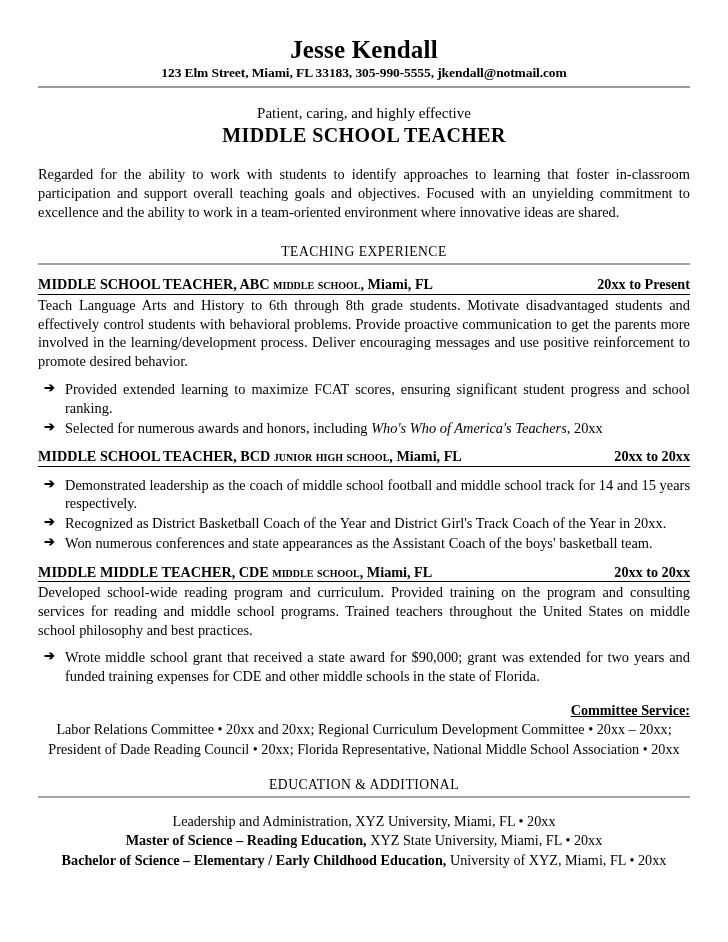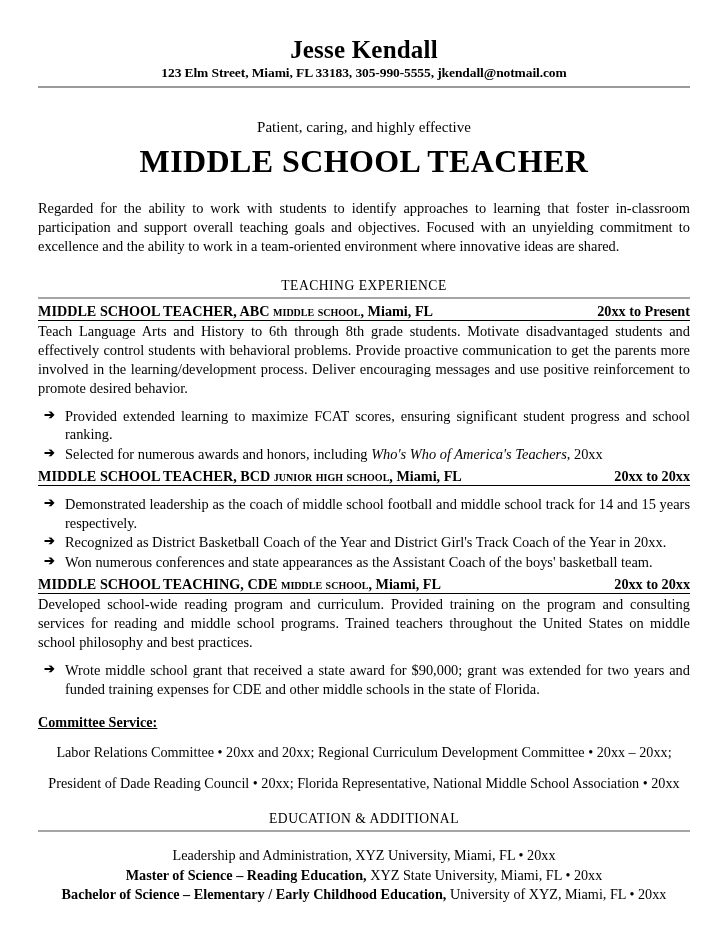"Patient, caring, and highly effective" .tagline { margin-top: 30px -> 16px }
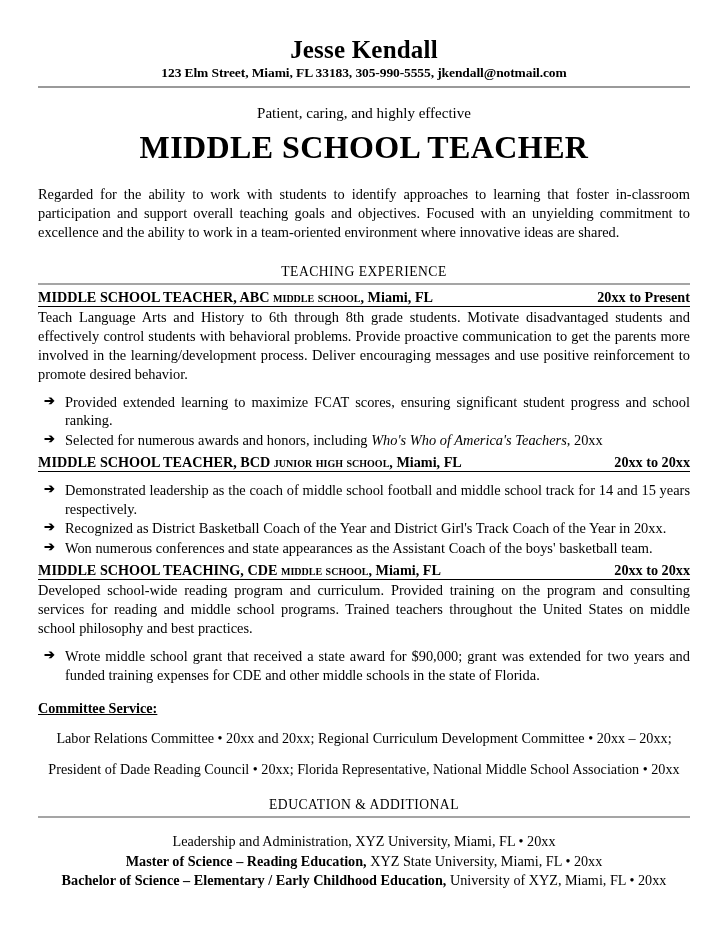"MIDDLE SCHOOL TEACHER" .headline { font-size: 32px -> 20px; margin-top: 5px -> none }
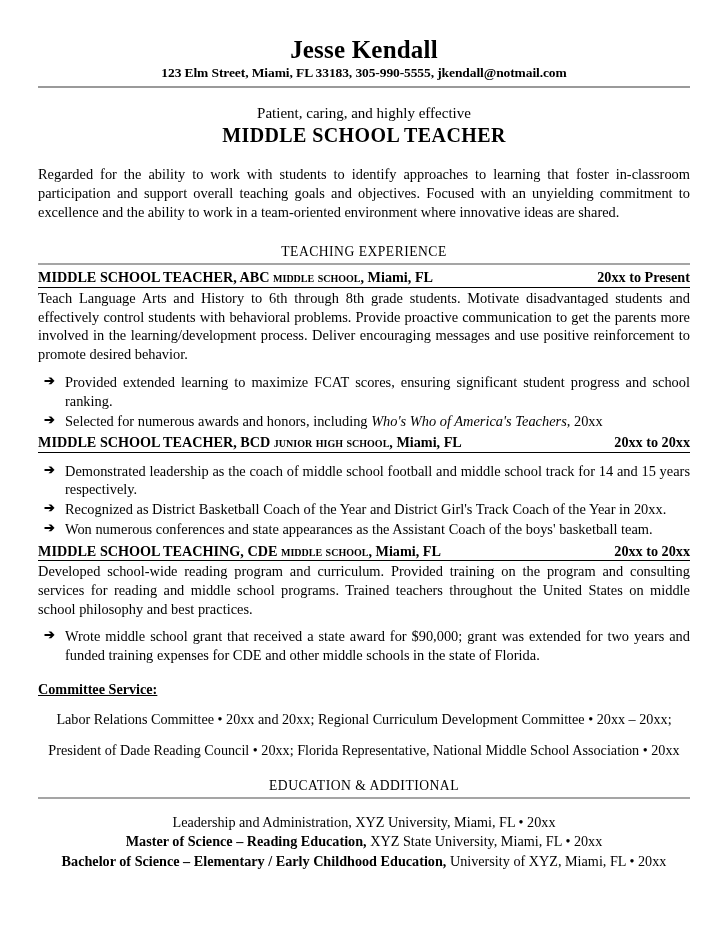"MIDDLE SCHOOL TEACHER, ABC middle" .job { margin-top: 4px -> 11px }
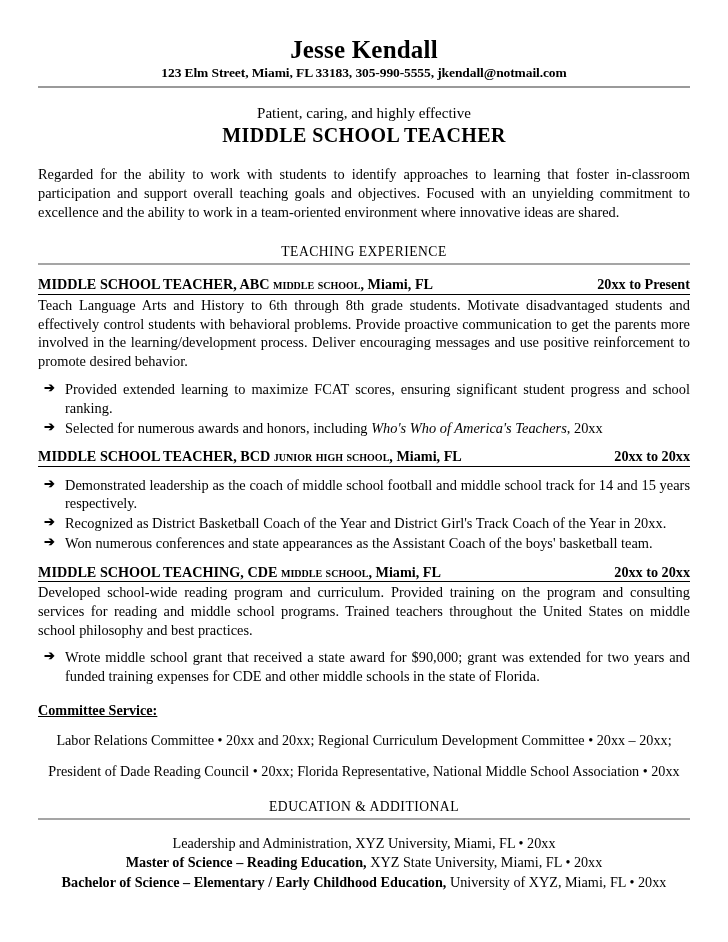"MIDDLE SCHOOL TEACHING, CDE" span { text: SCHOOL TEACHING -> MIDDLE TEACHER }
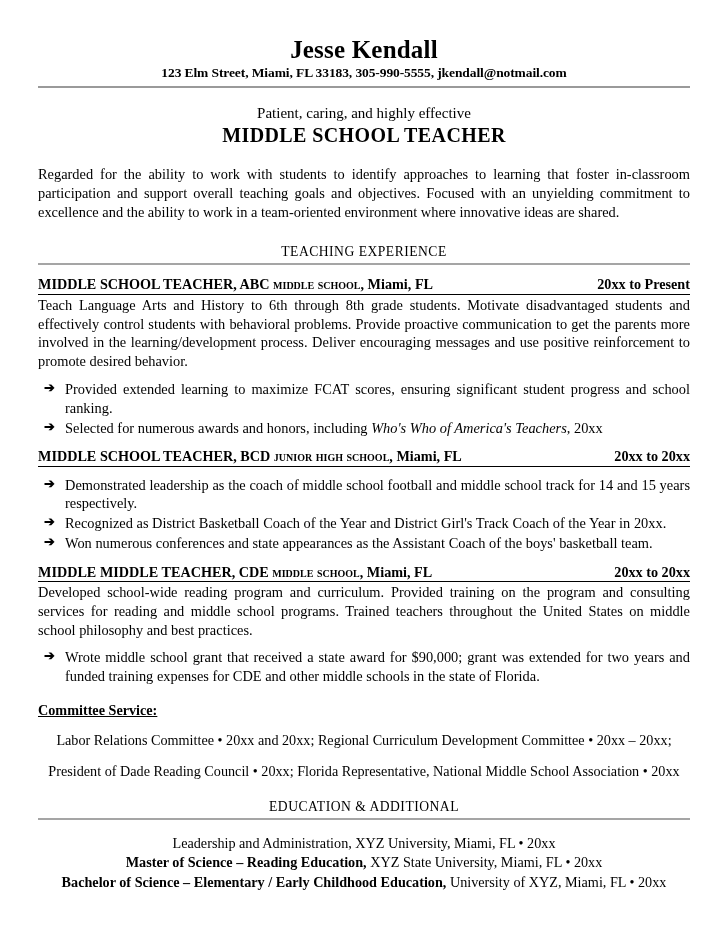"Committee Service:" .committee-title { text-align: left -> right }
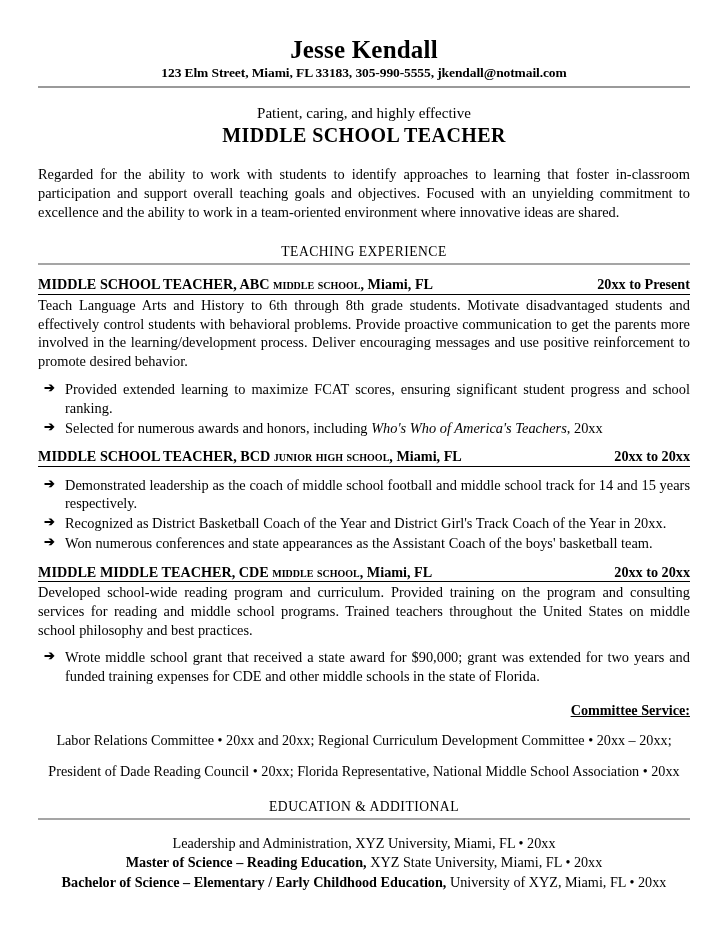"Labor Relations Committee • 20xx" .committee-body { margin-top: 12px -> 1px }
